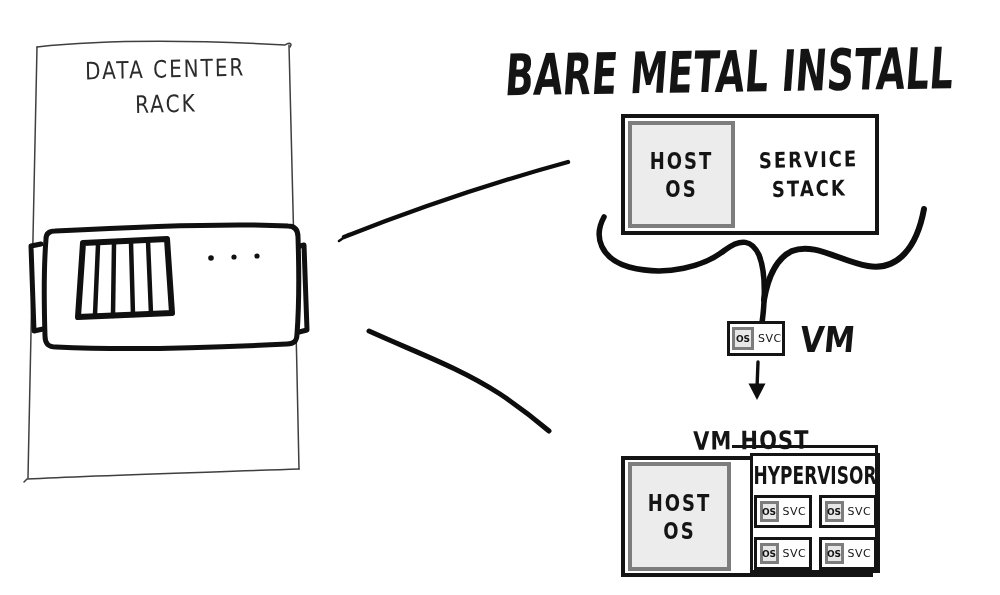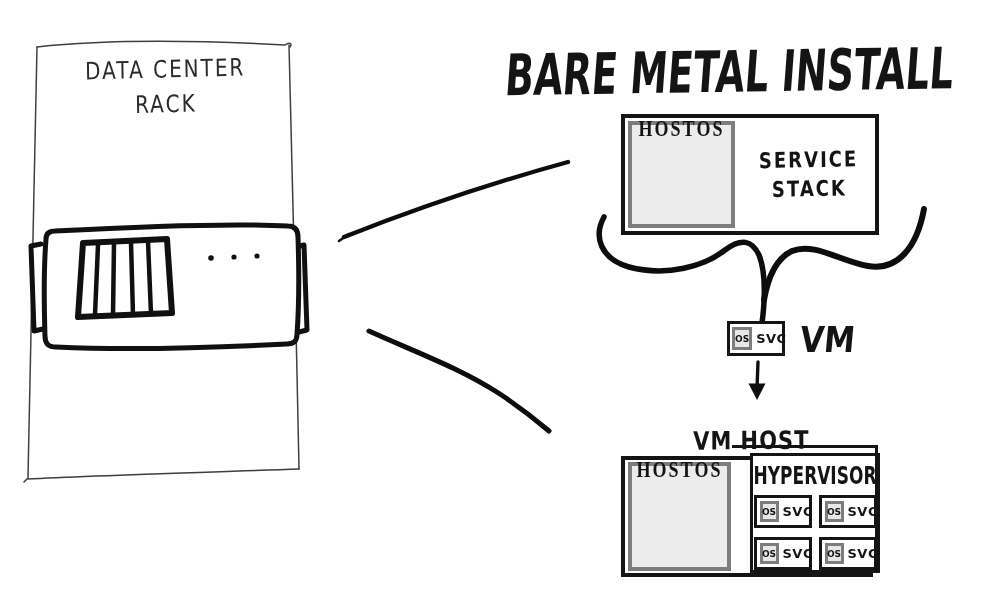"HOST" .os-box { align-items: none -> center; flex-direction: row -> column; font-family: Liberation Serif, serif -> none }
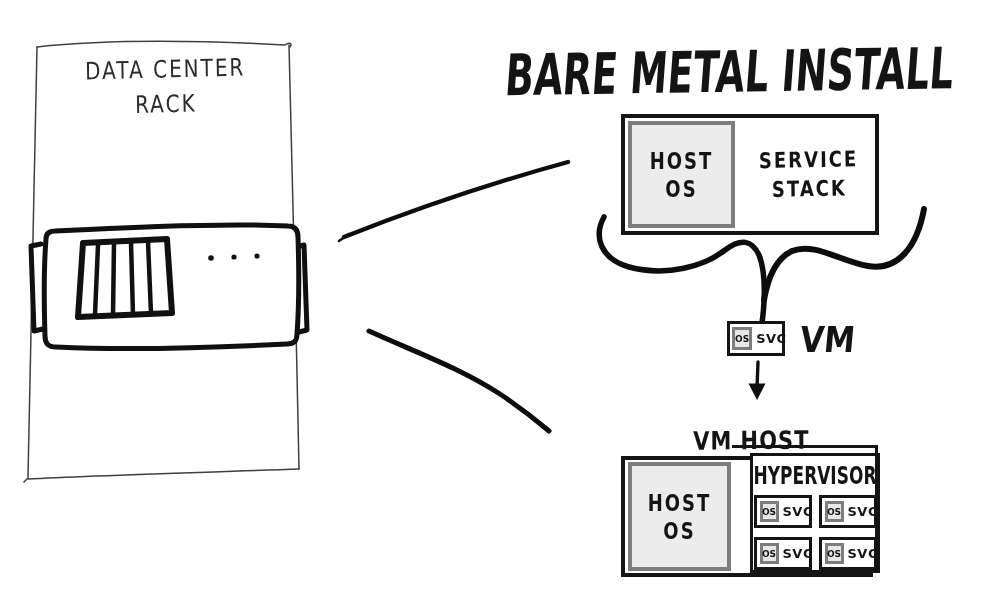"SVC" .vm-chip .svc { font-size: 13px -> 11px; font-weight: 700 -> 400 }
